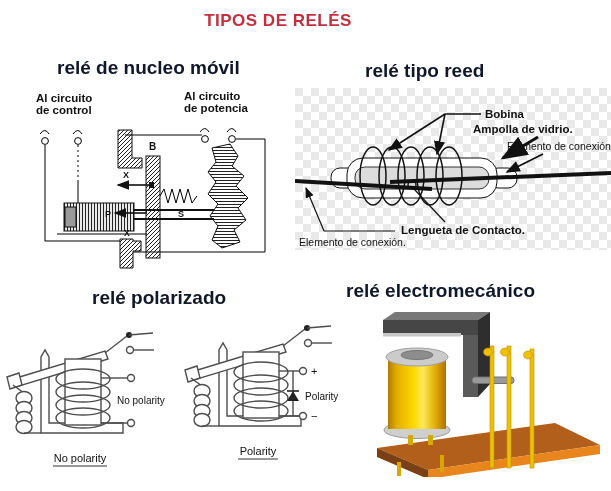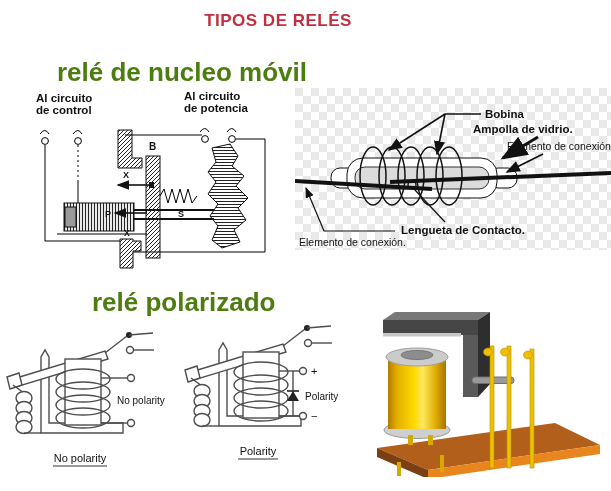"relé de nucleo móvil" .sec-title { color: #4d7c0f -> #0f172a; font-size: 26px -> 19px }
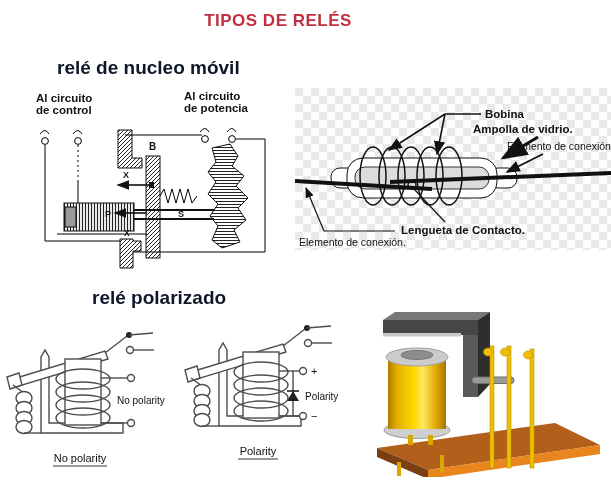"relé tipo reed" div.sec-title { html: none -> <div>relé tipo reed</div> }
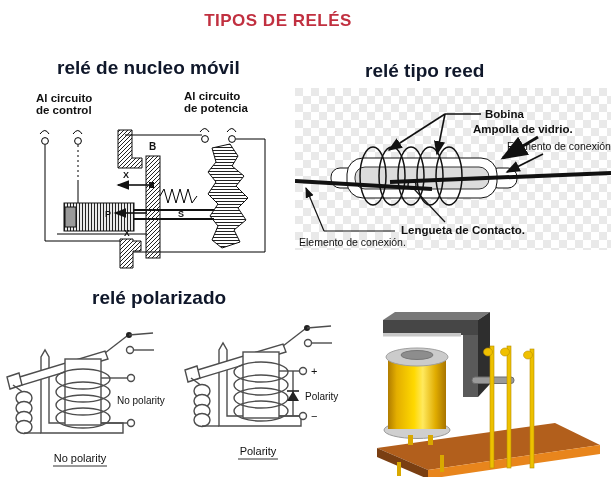"relé electromecánico" div.sec-title { html: none -> <div>relé electromecánico</div> }
